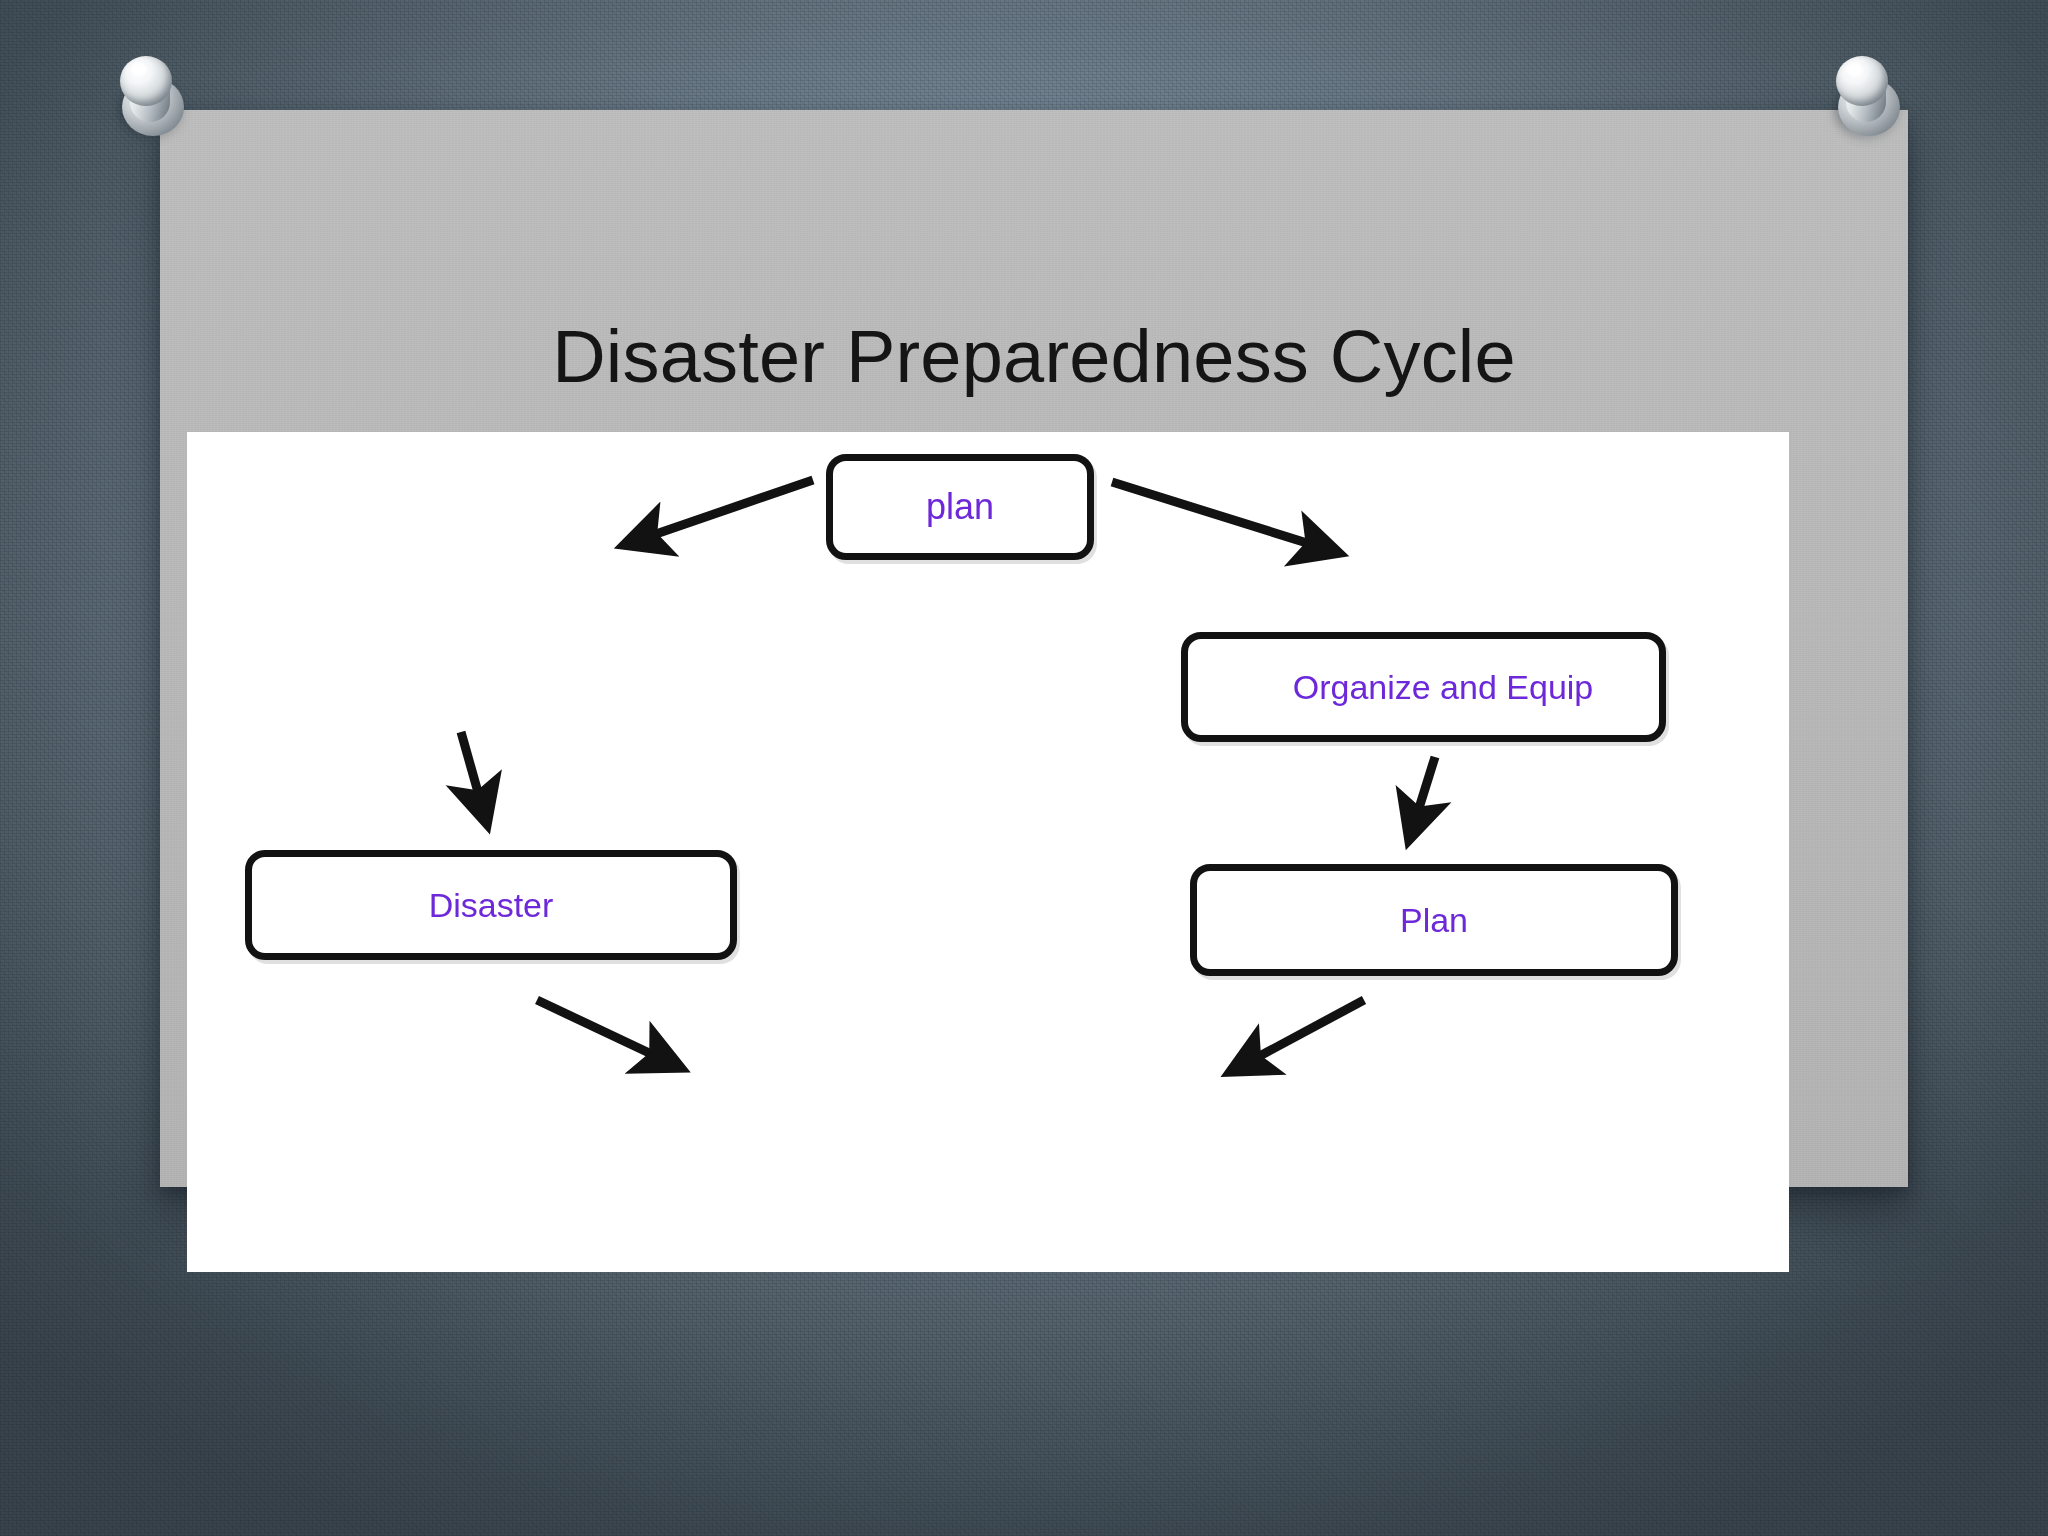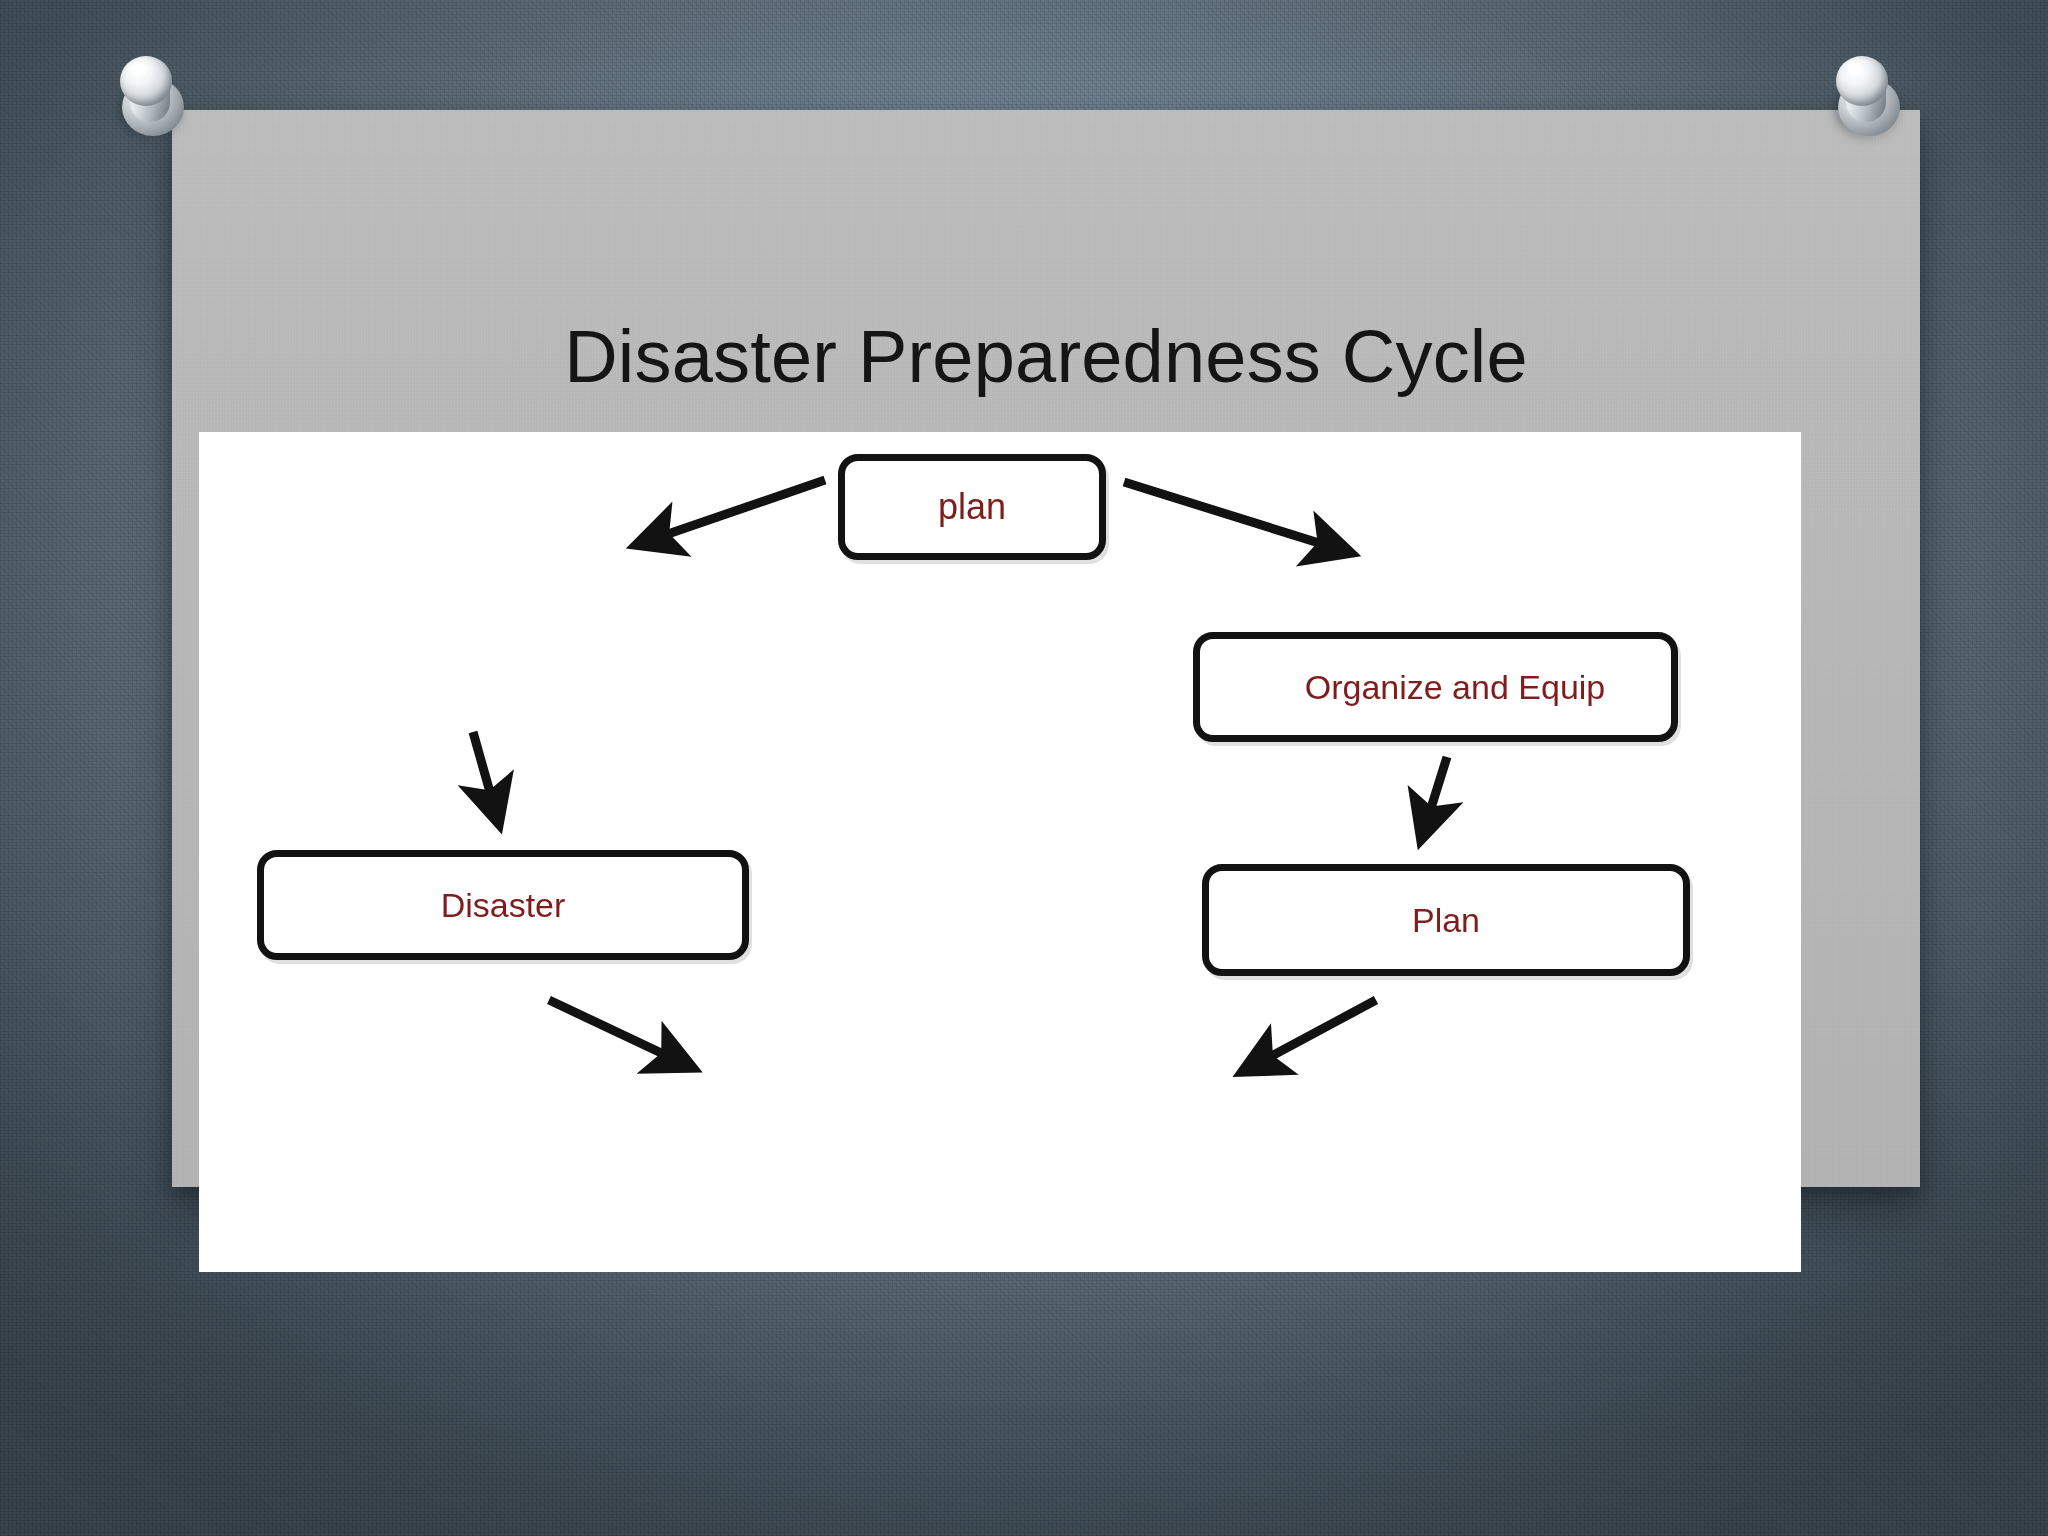"Disaster Preparedness Cycle" #slide { left: 172px -> 160px }
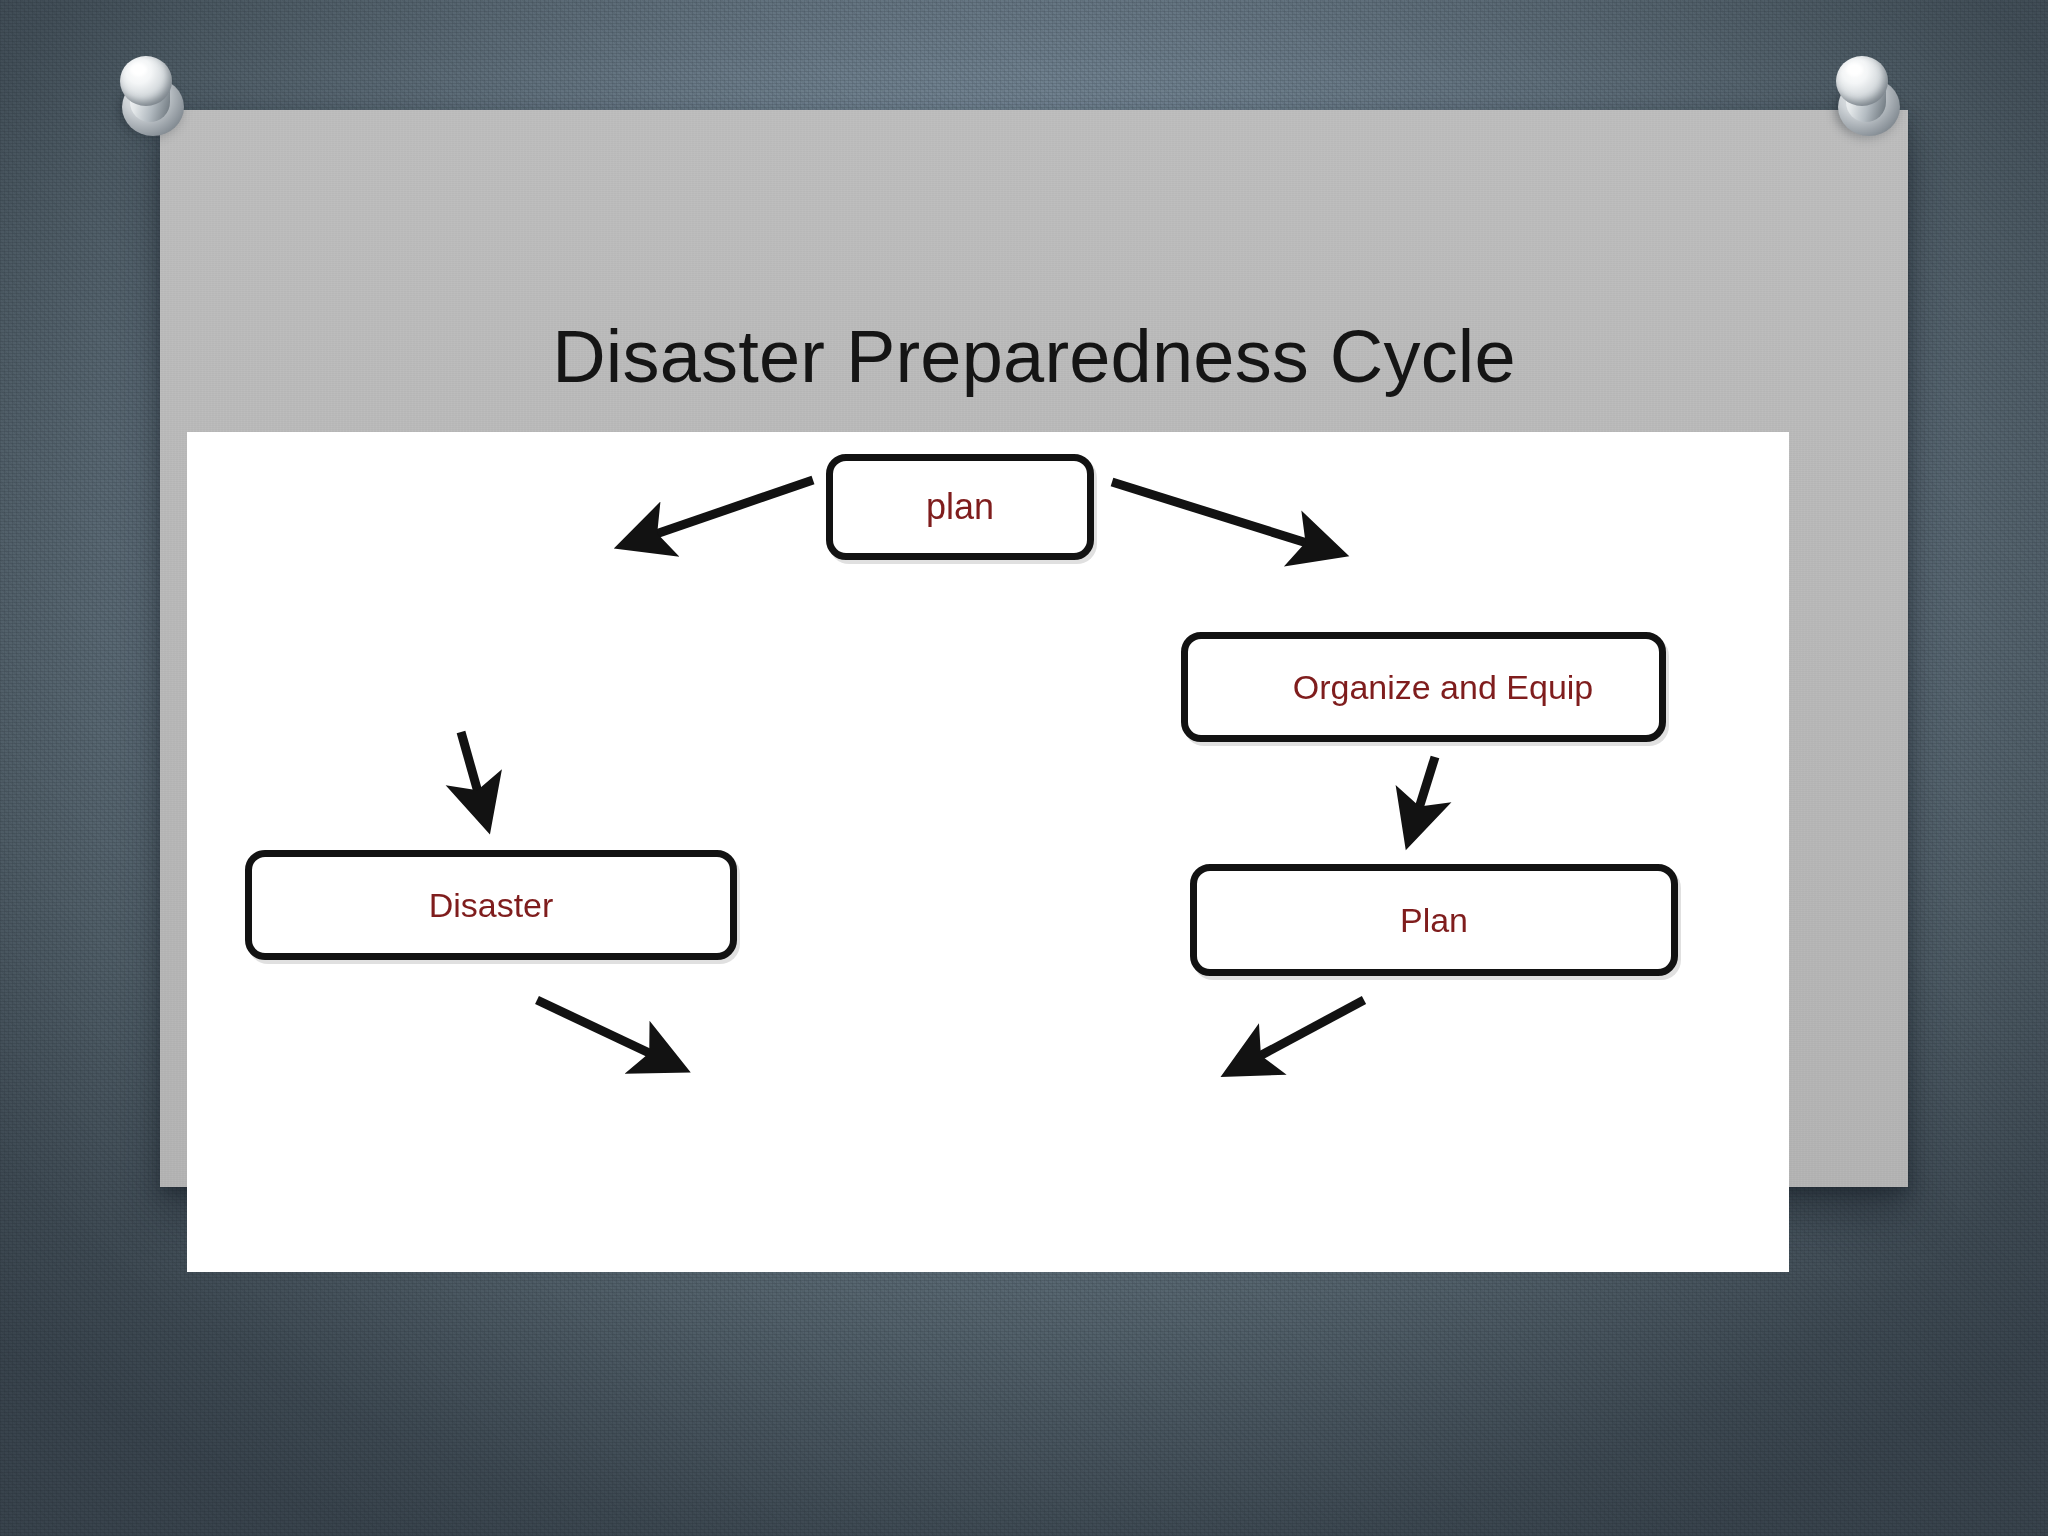"plan" .node { color: #7f1d1d -> #6d28d9 }
